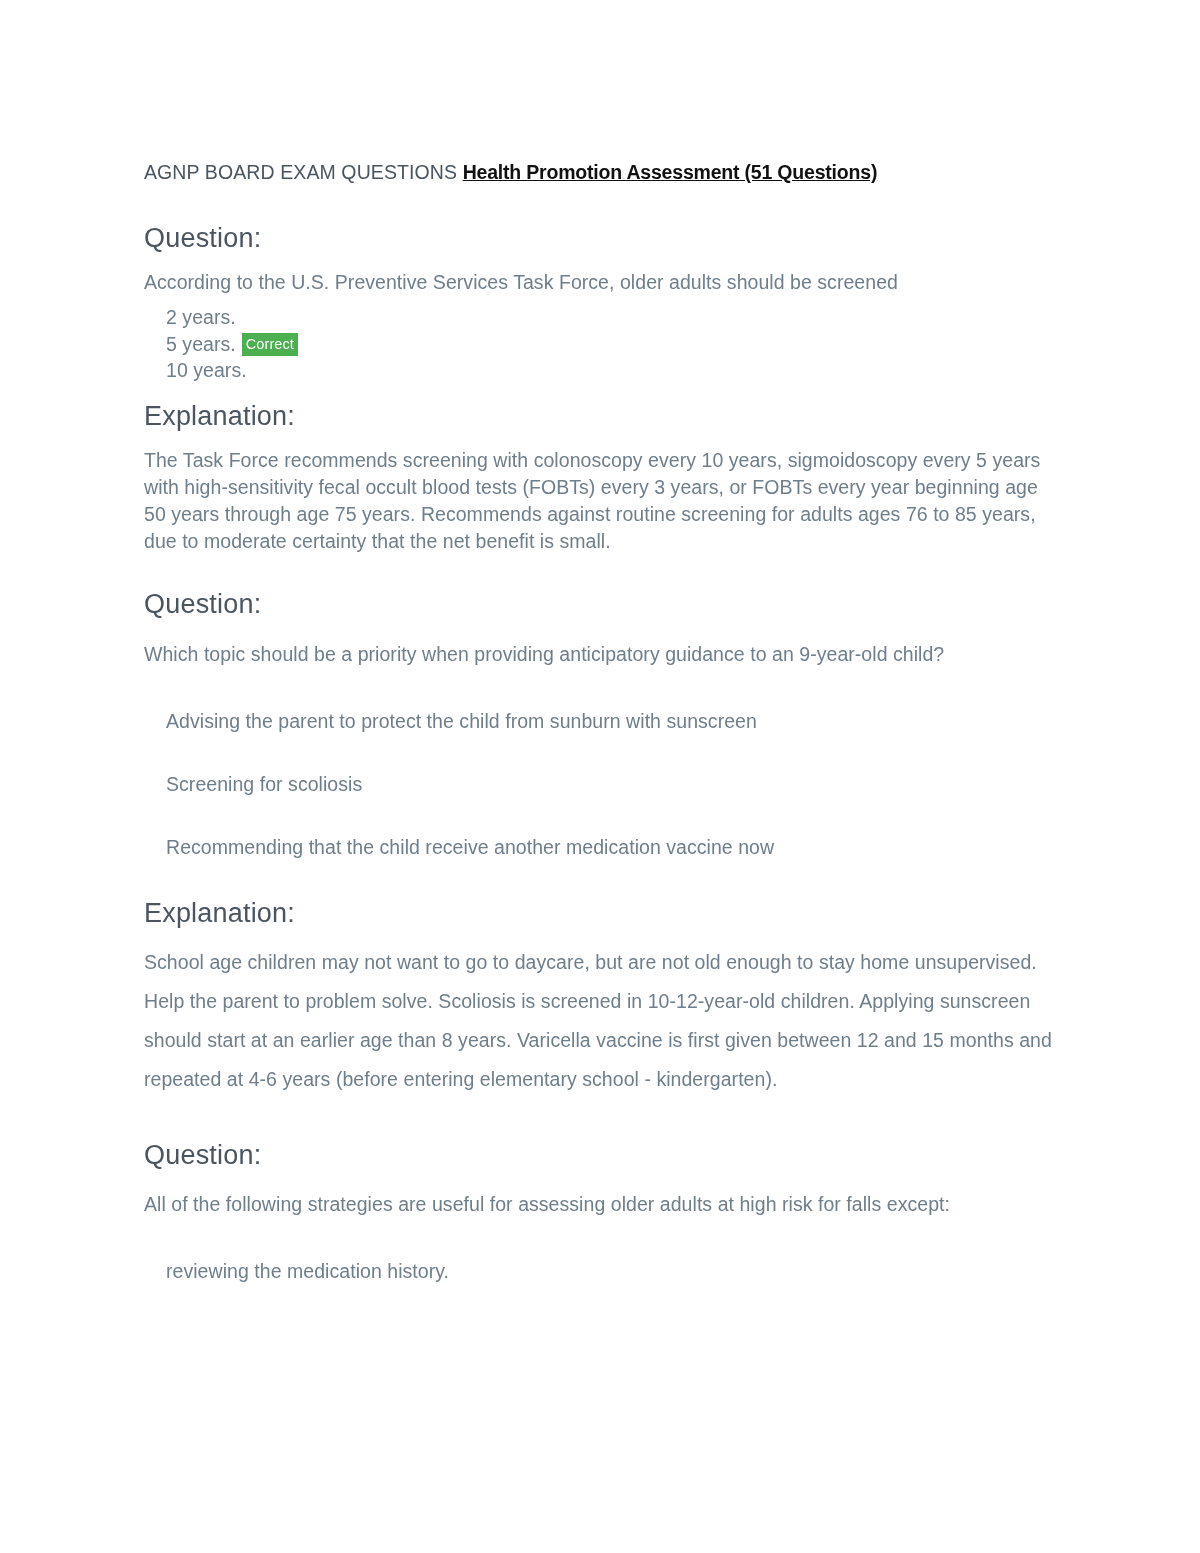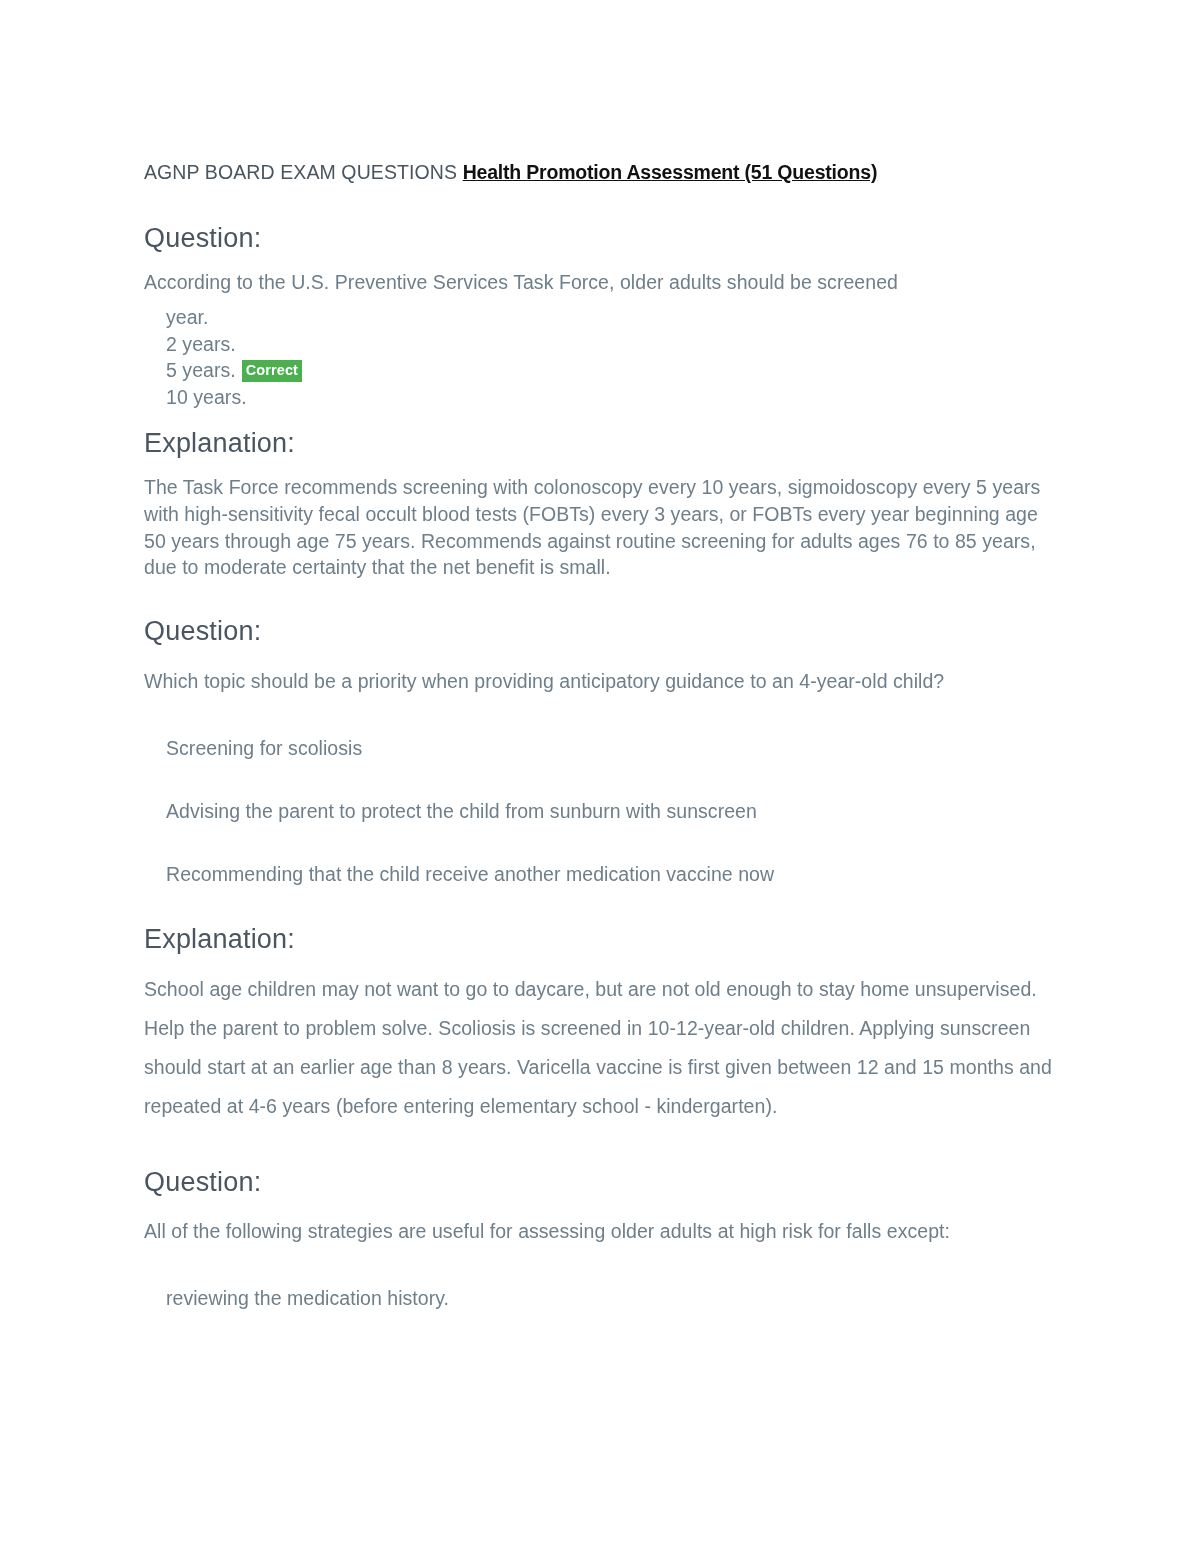"year." li.option { html: <li><span>year.</span></li> -> none }
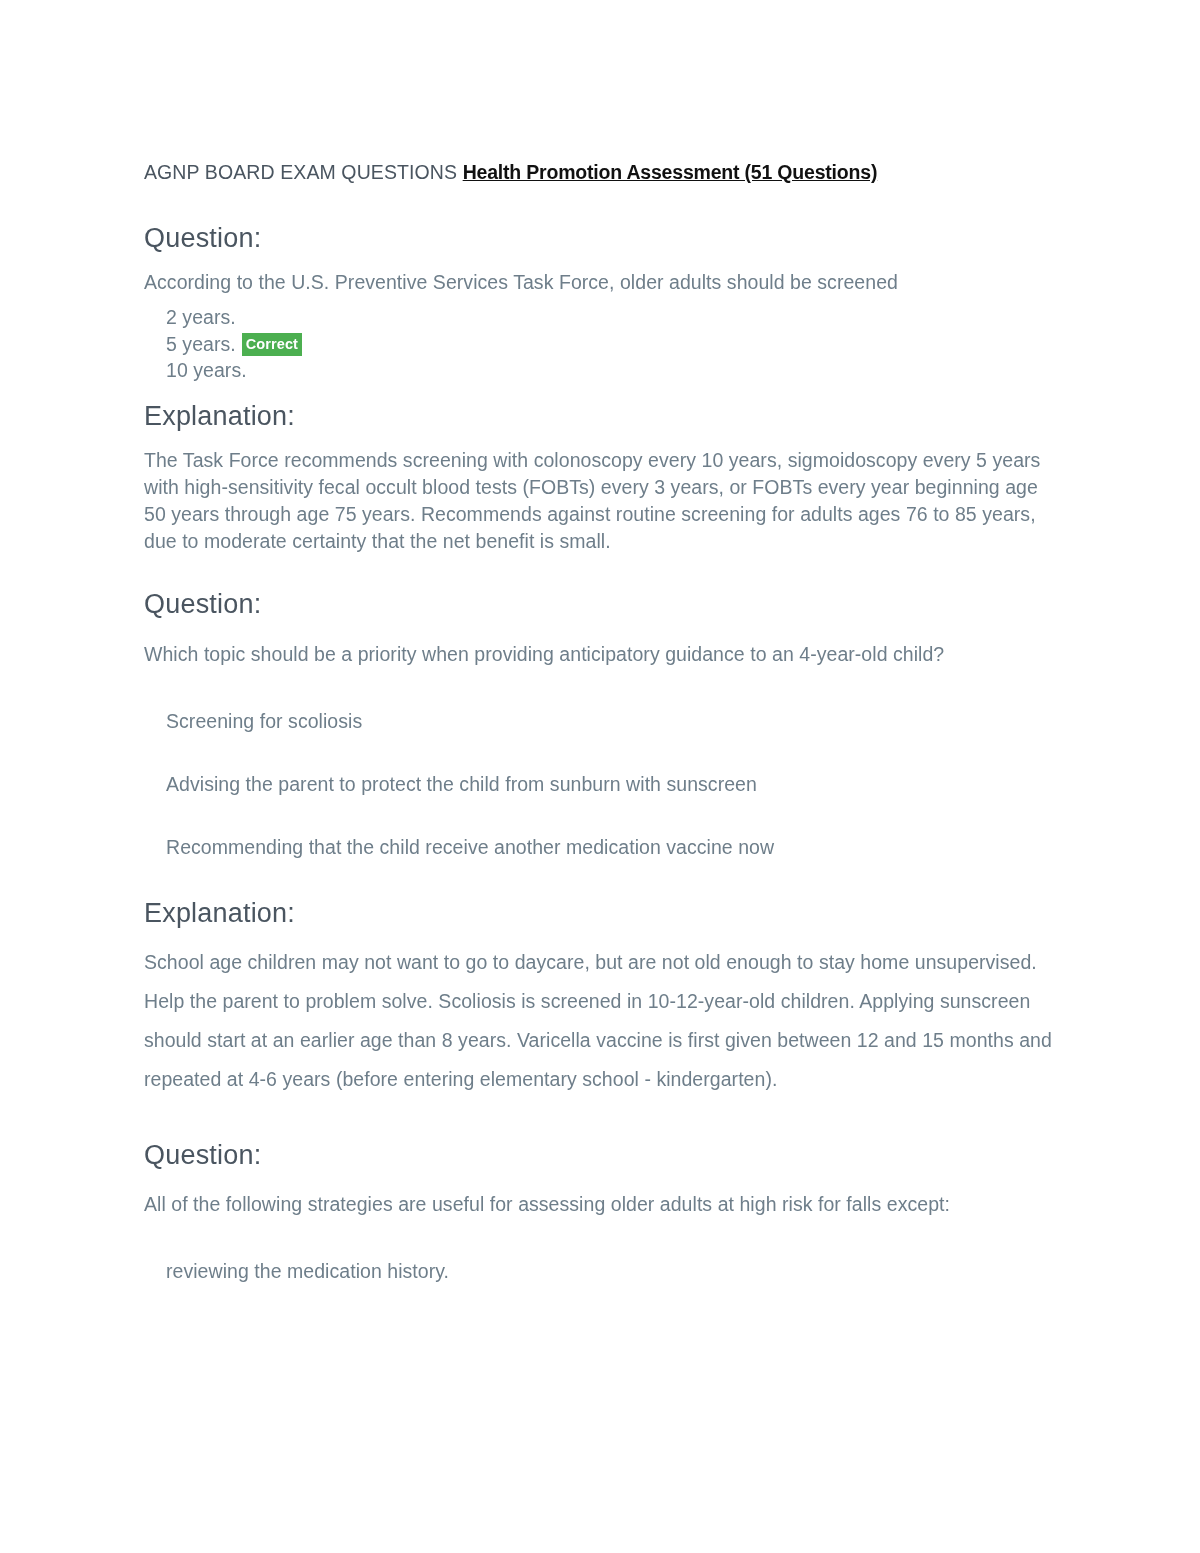"Correct" .badge-correct { font-weight: 700 -> 400 }
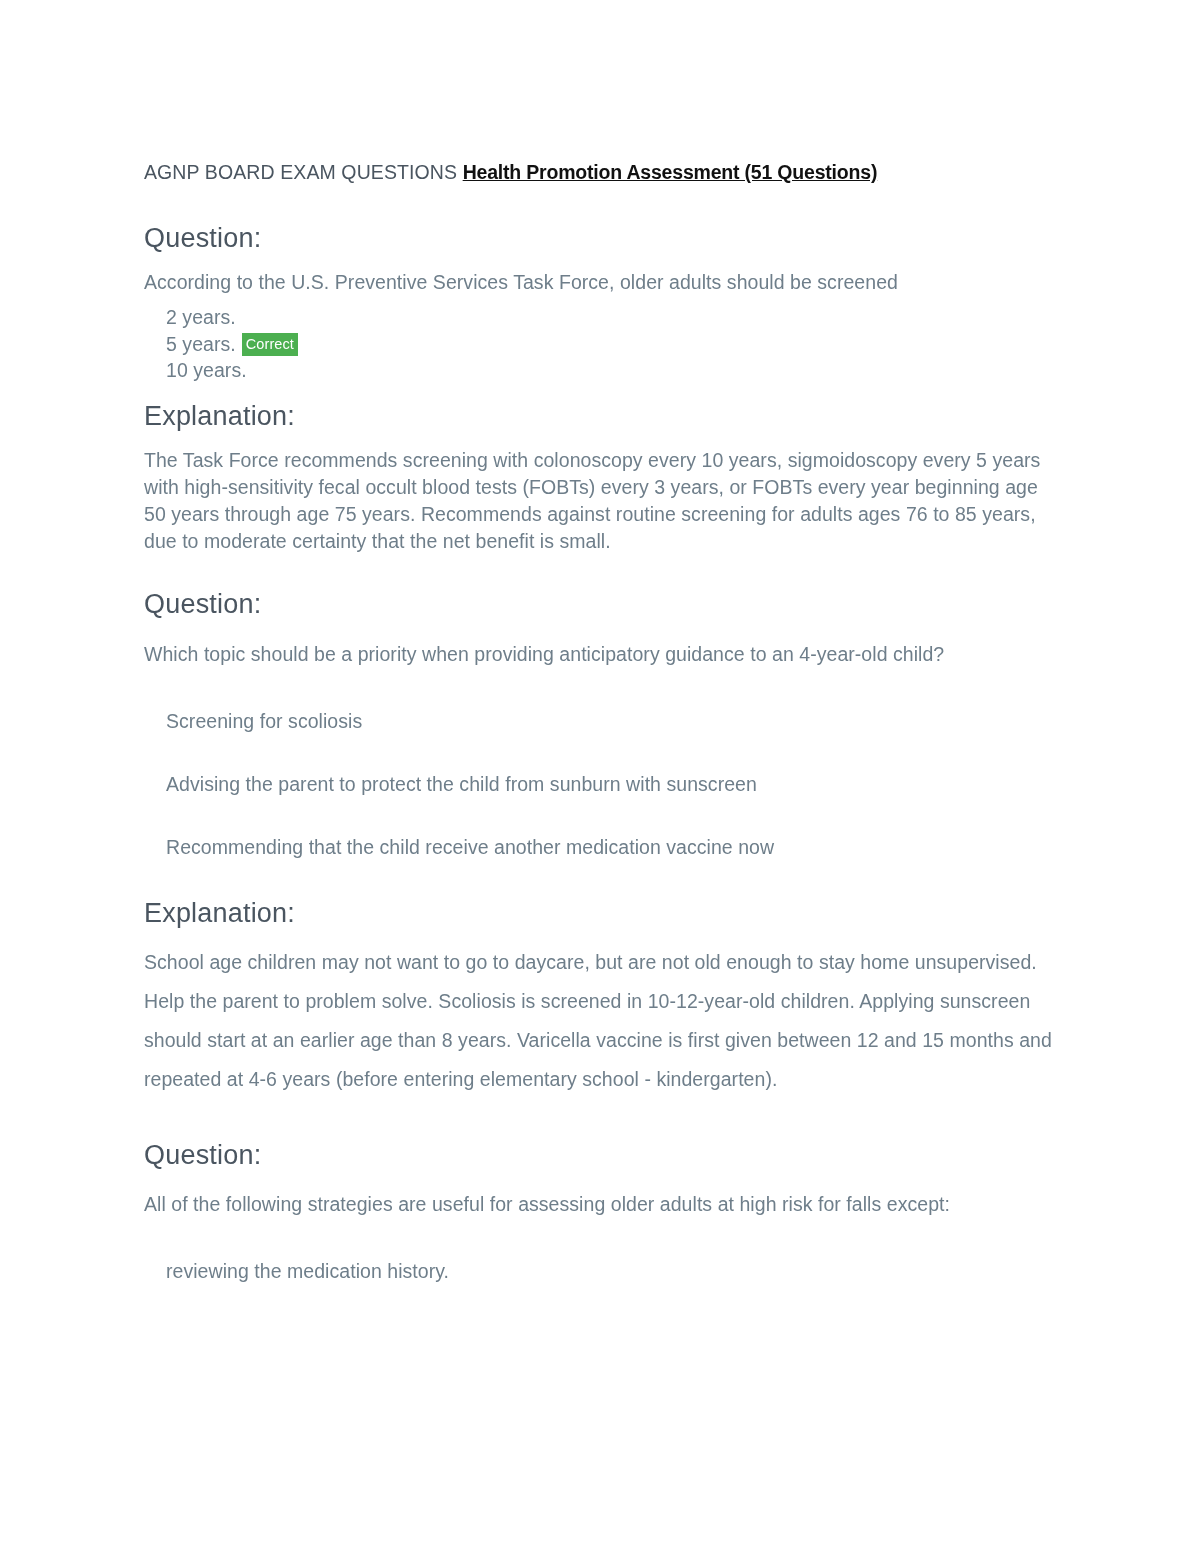"Which topic should be a" p.body-text { text: 4-year-old -> 9-year-old }
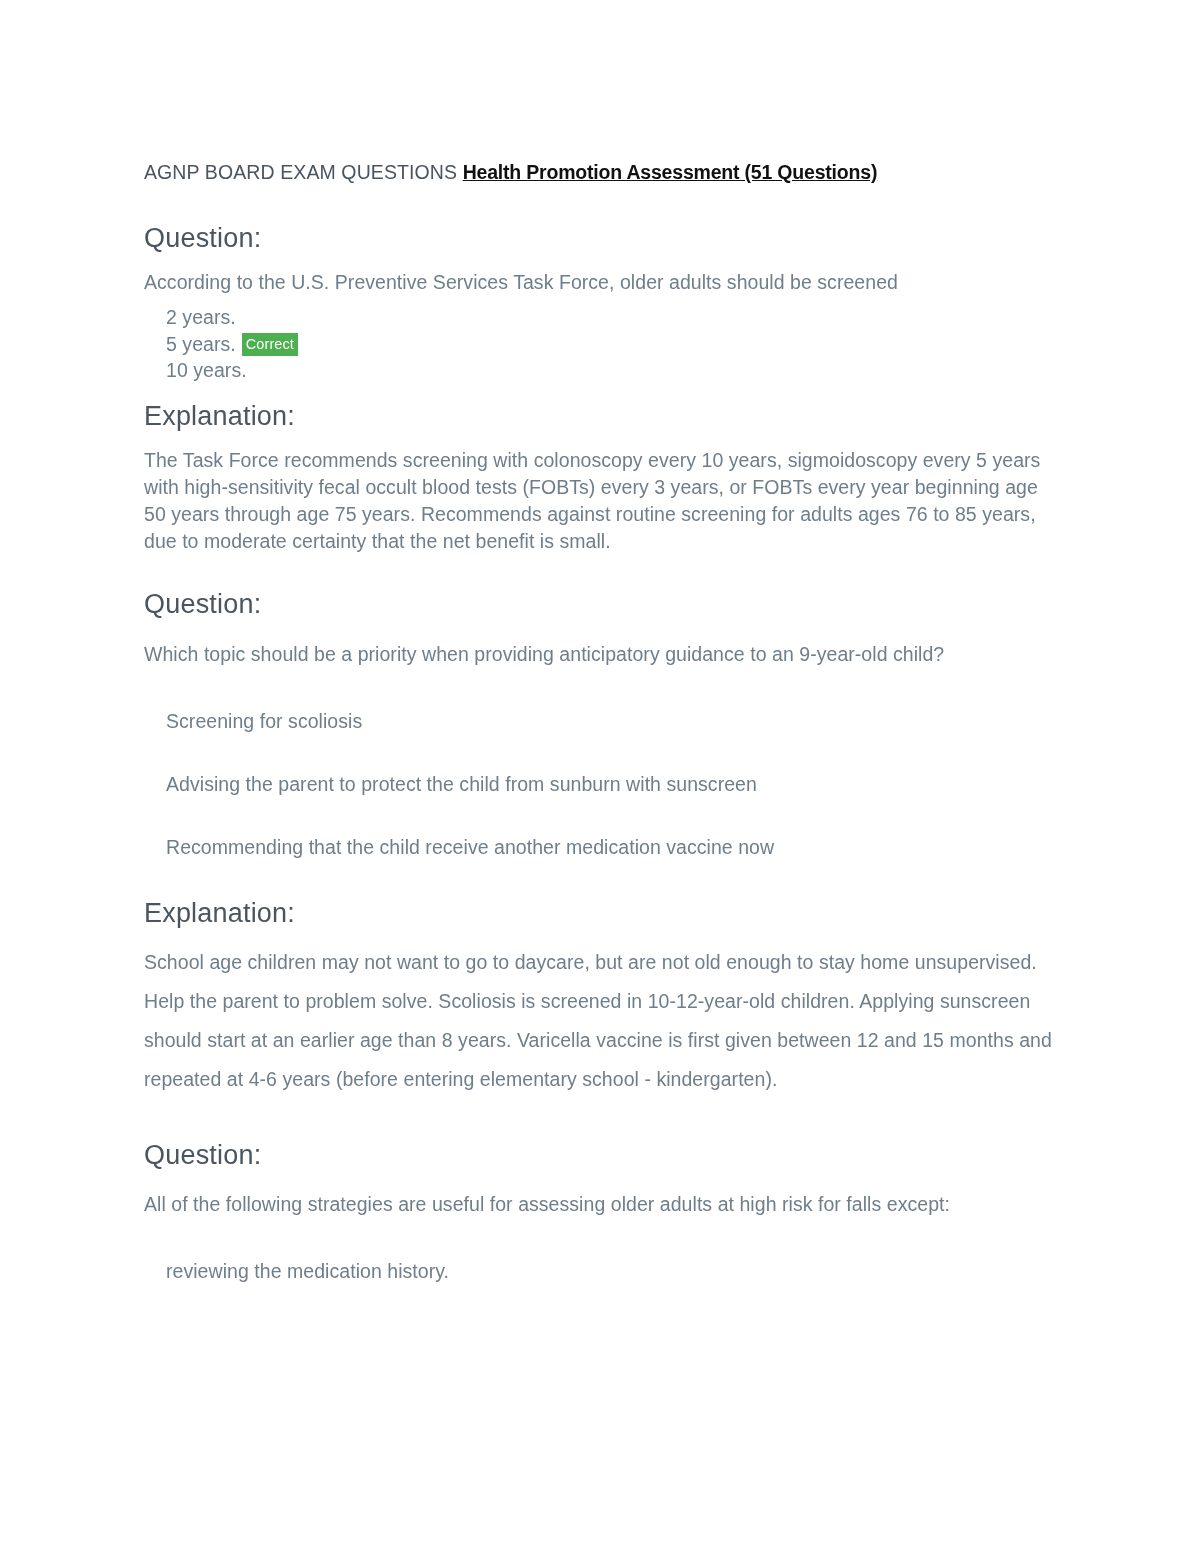"Screening for scoliosis" li.option { order: before "Advising the parent to protect" -> after "Advising the parent to protect" }
